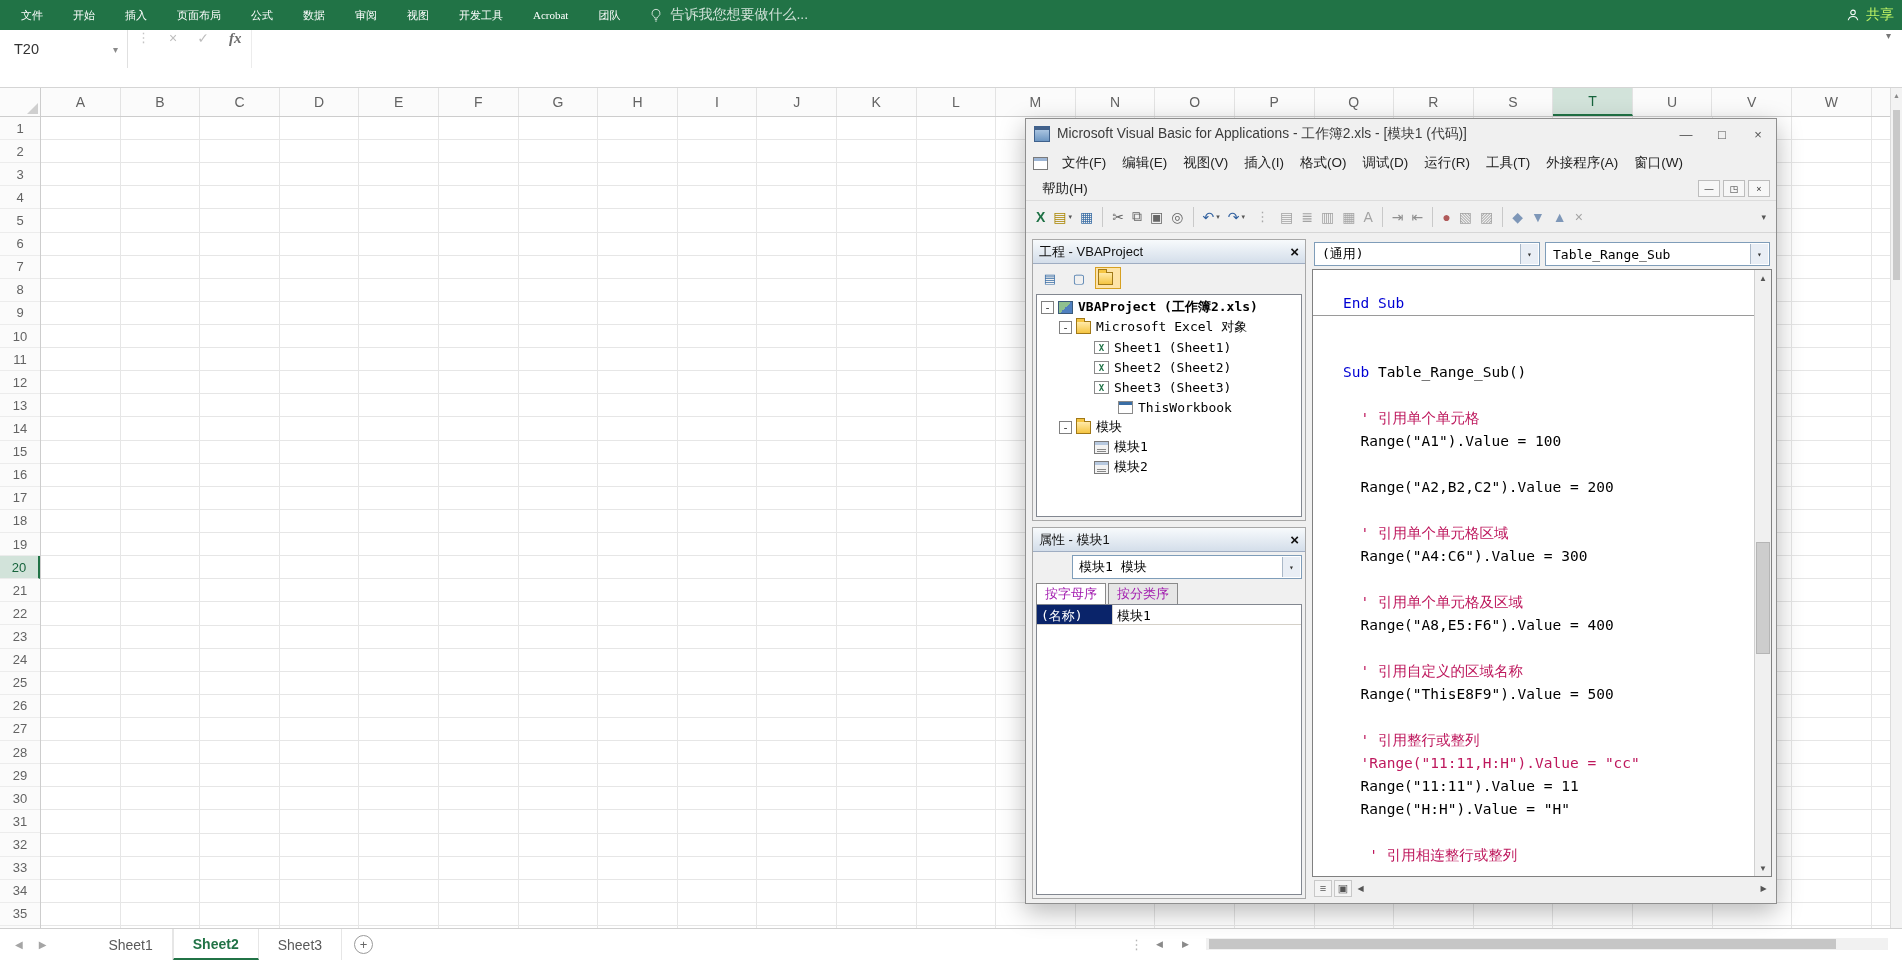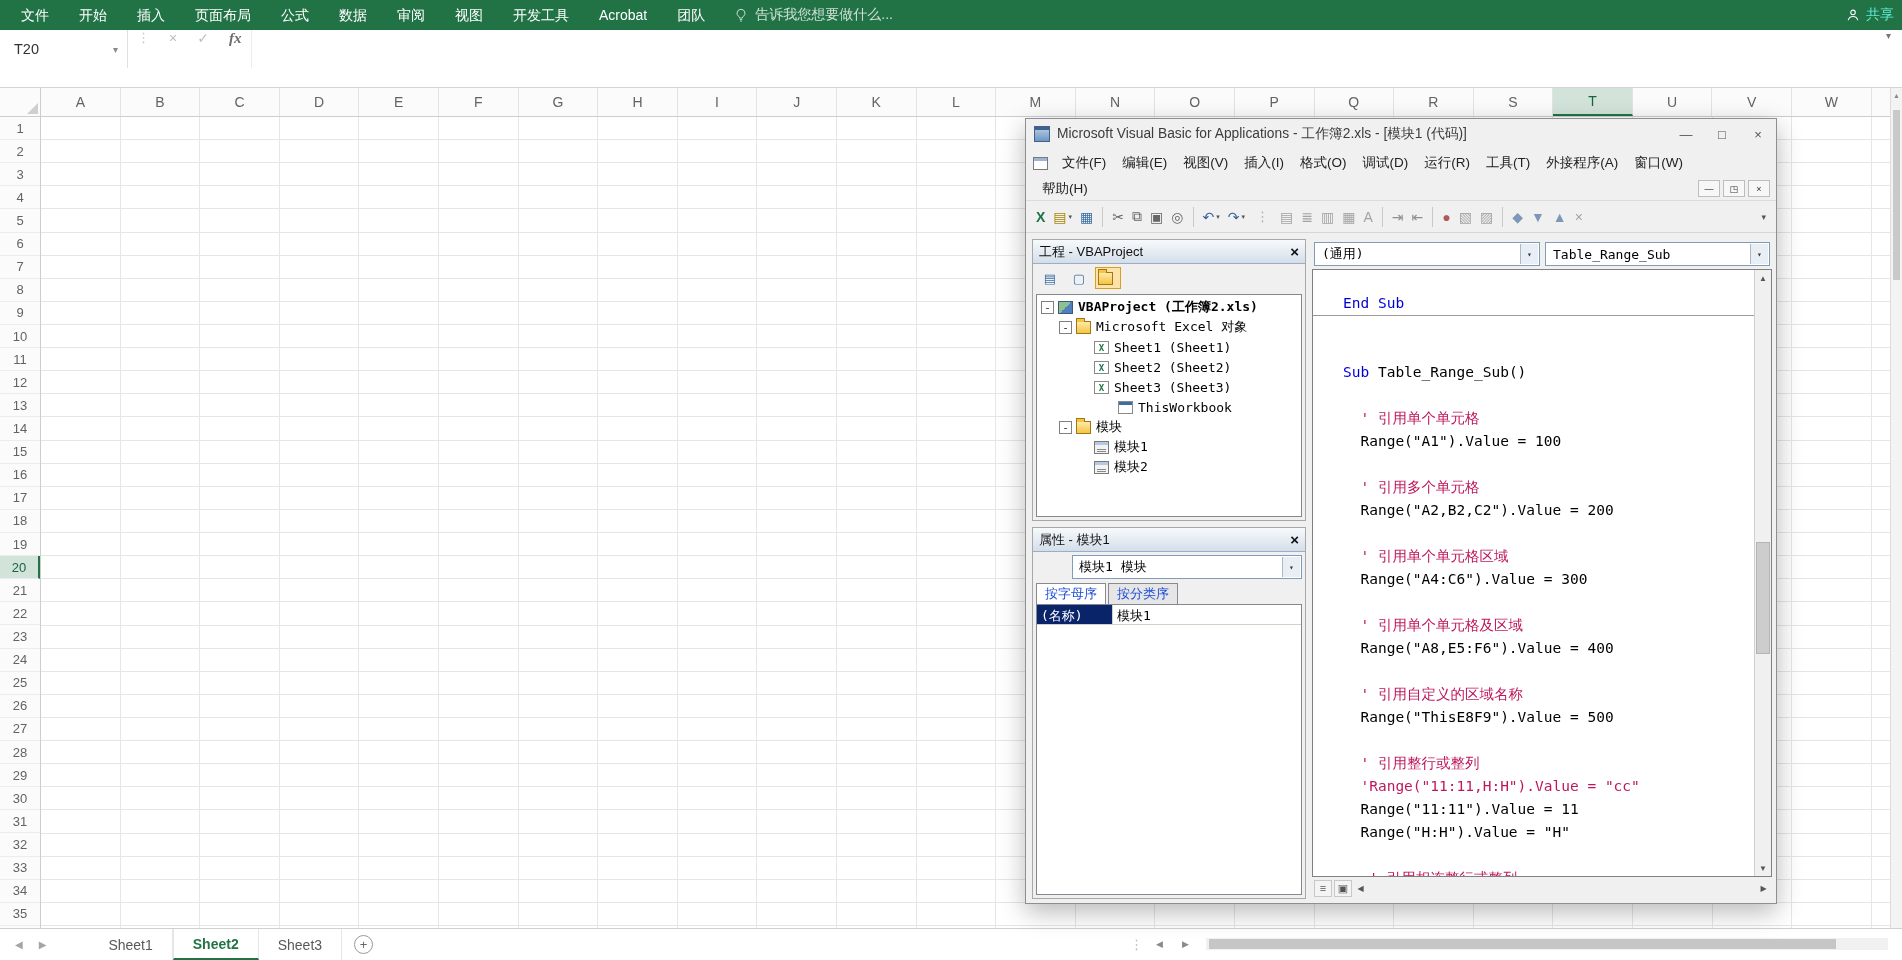"文件" .rtab { font-family: none -> Liberation Serif, serif; font-size: 14px -> 11px }
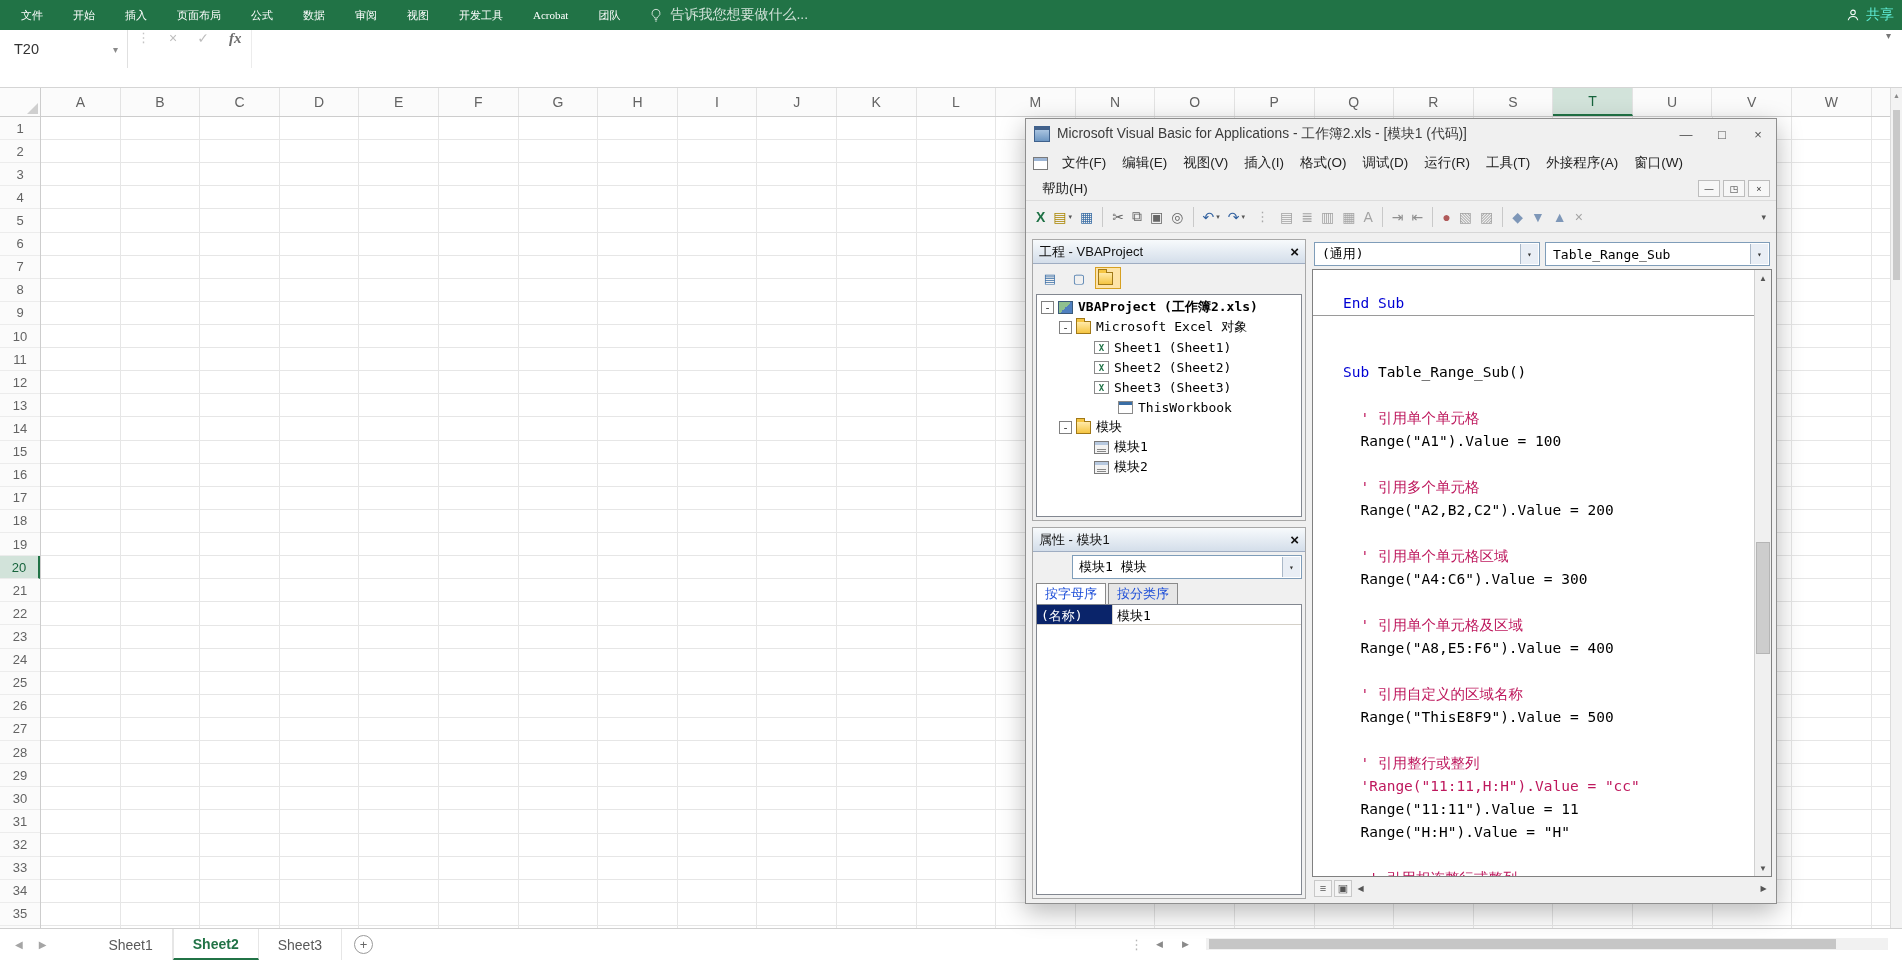"共享" .share { color: #5eead4 -> #bef264 }
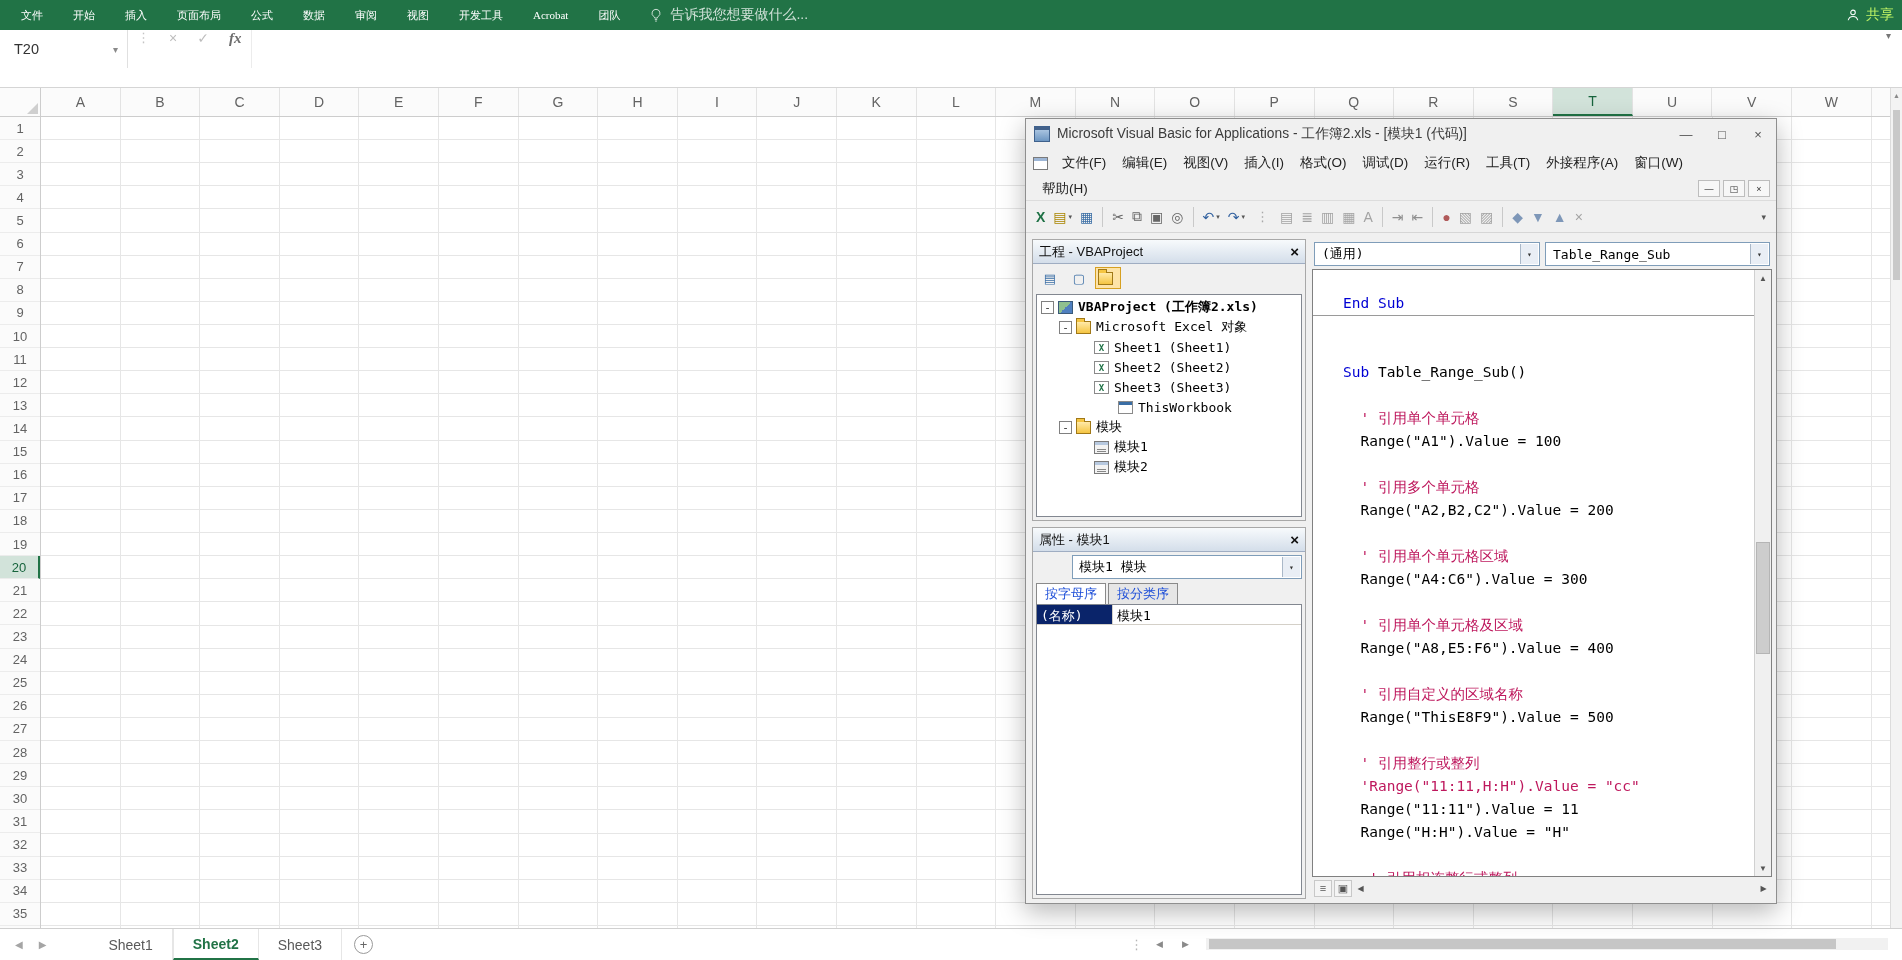"' 引用多个单元格" div.cline { html: <div><span> ' 引用多个单元格</span></div> -> none }
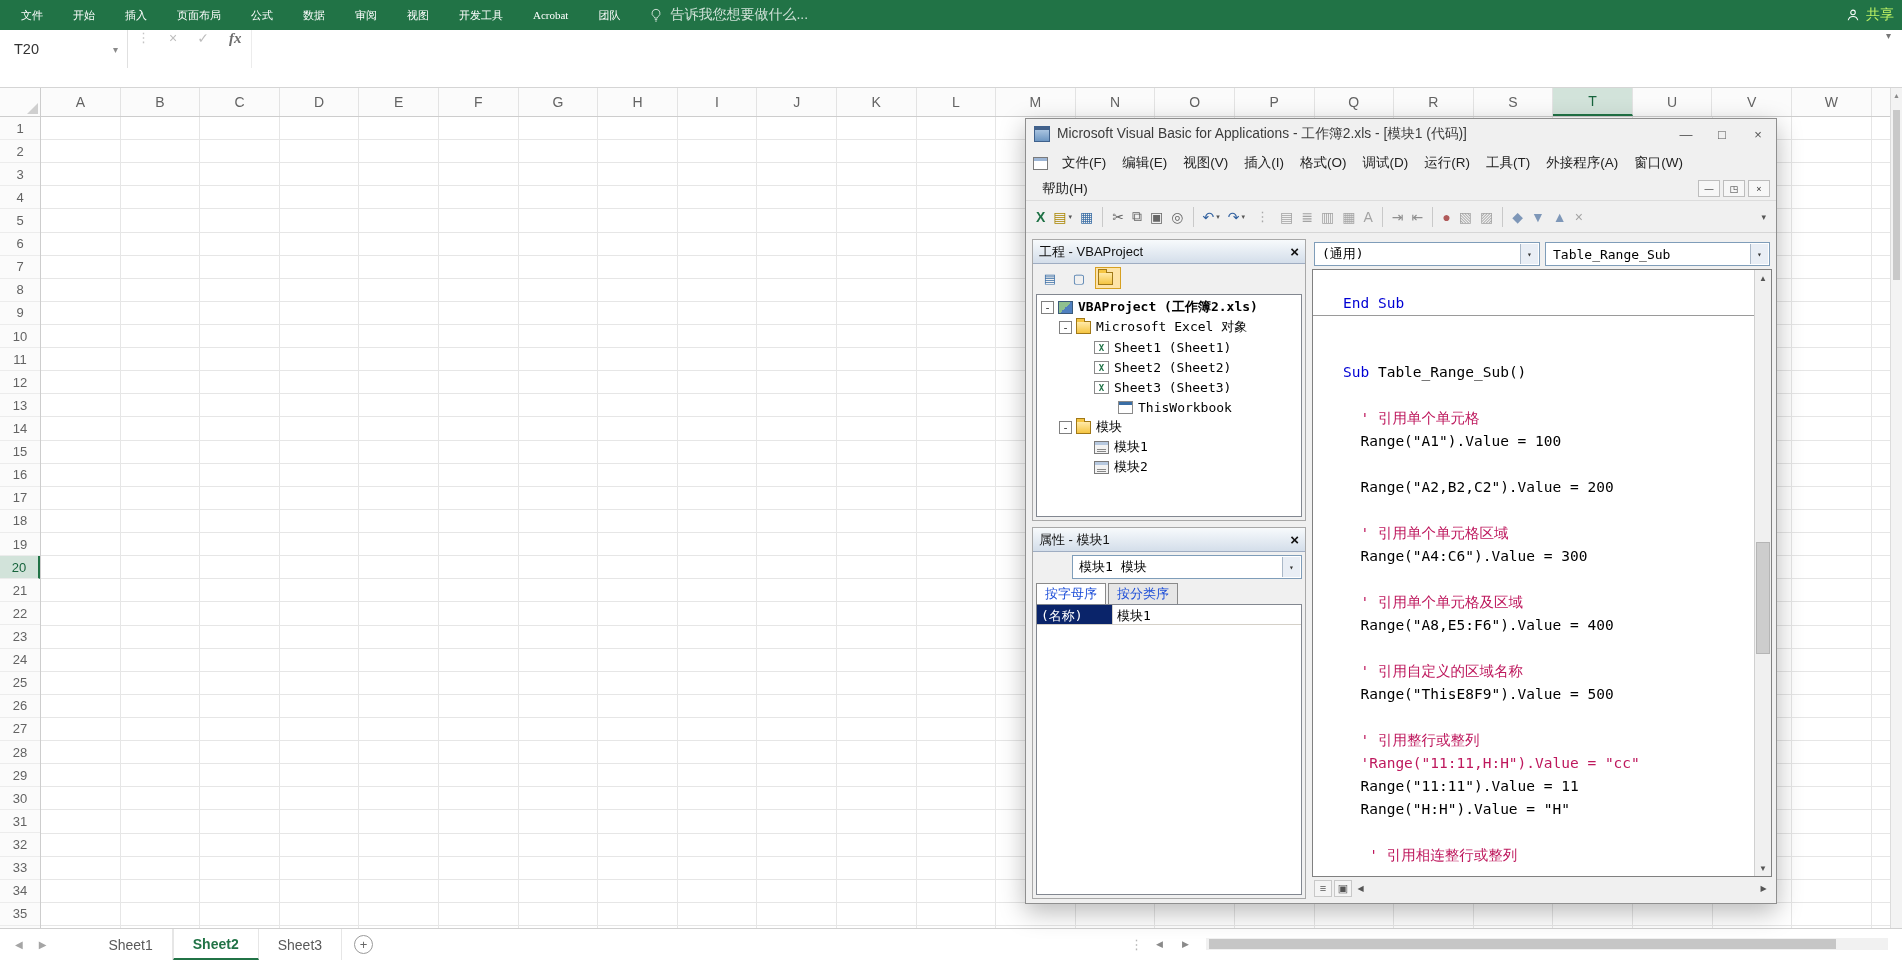"按字母序" .ptab { color: #1d4ed8 -> #a21caf }
